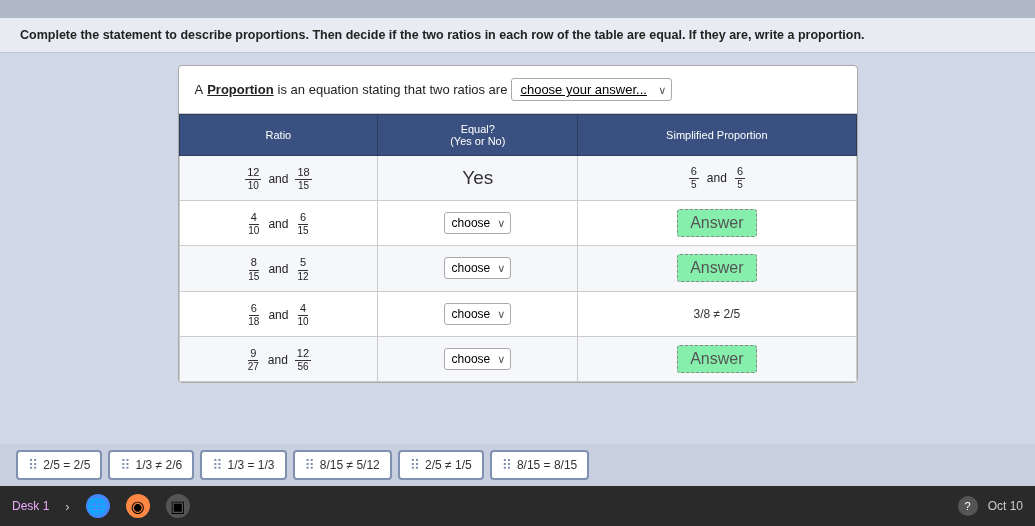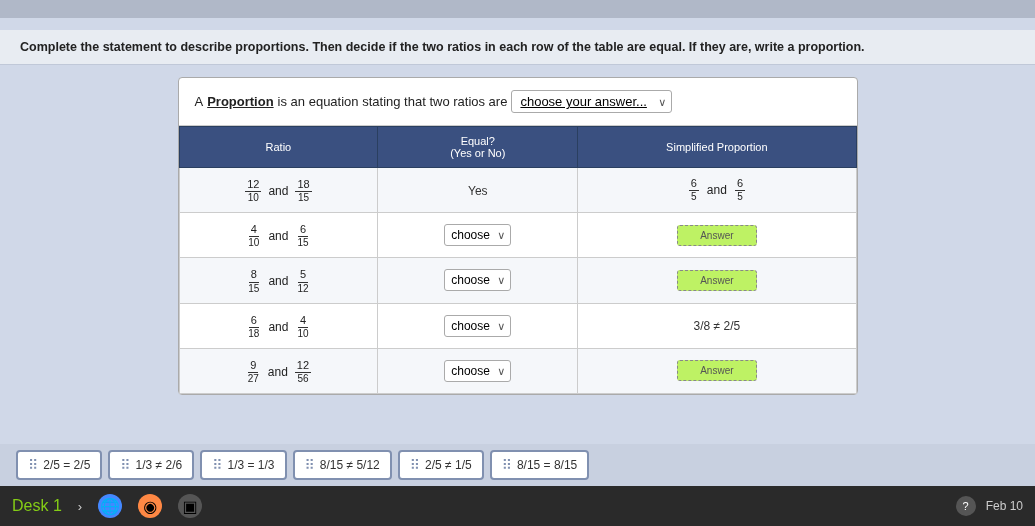"Complete the statement to describe" .instruction { margin-top: 12px -> none }
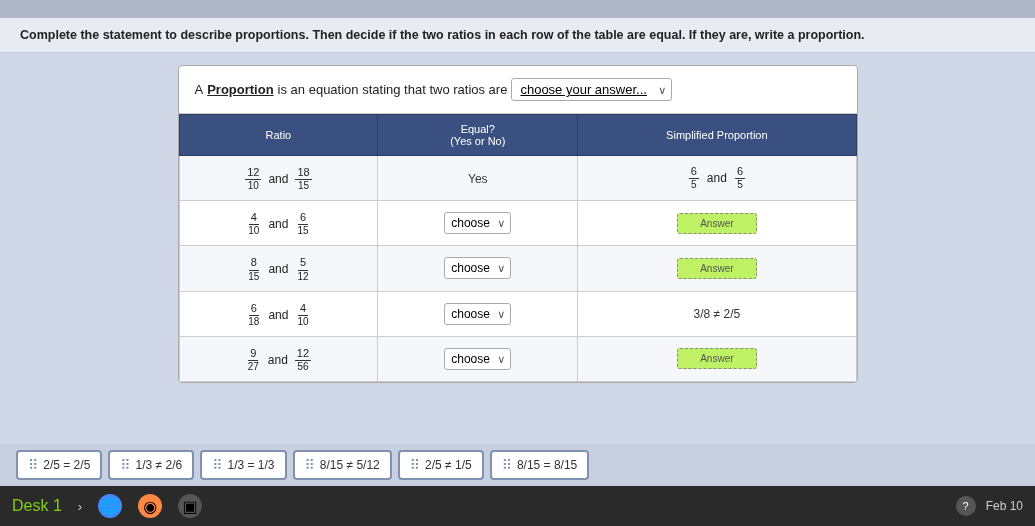"Yes" .yes-text { font-size: 12px -> 19px }
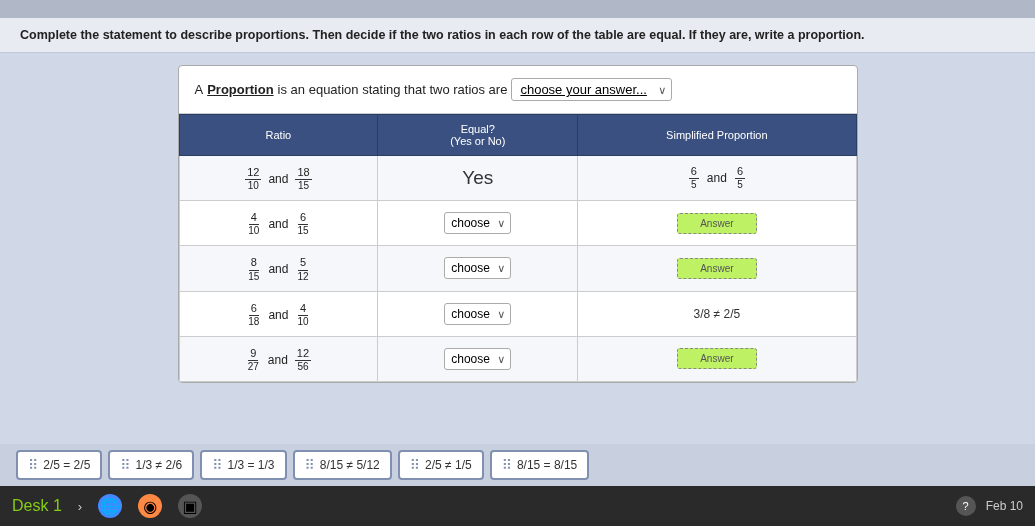"choose" .row-choose select { text-align: none -> right }
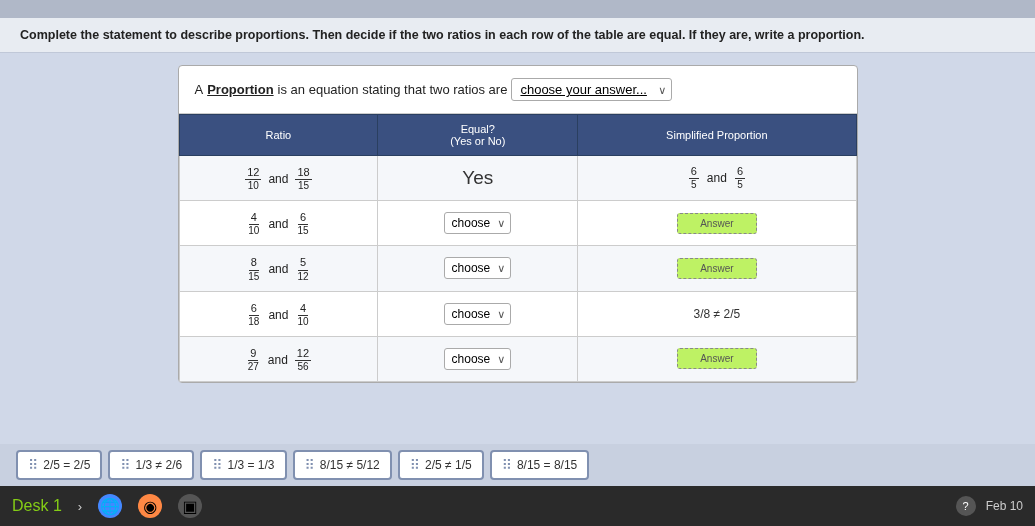"Answer" .answer-box { background: #bef264 -> #86efac; font-size: 10px -> 16px }
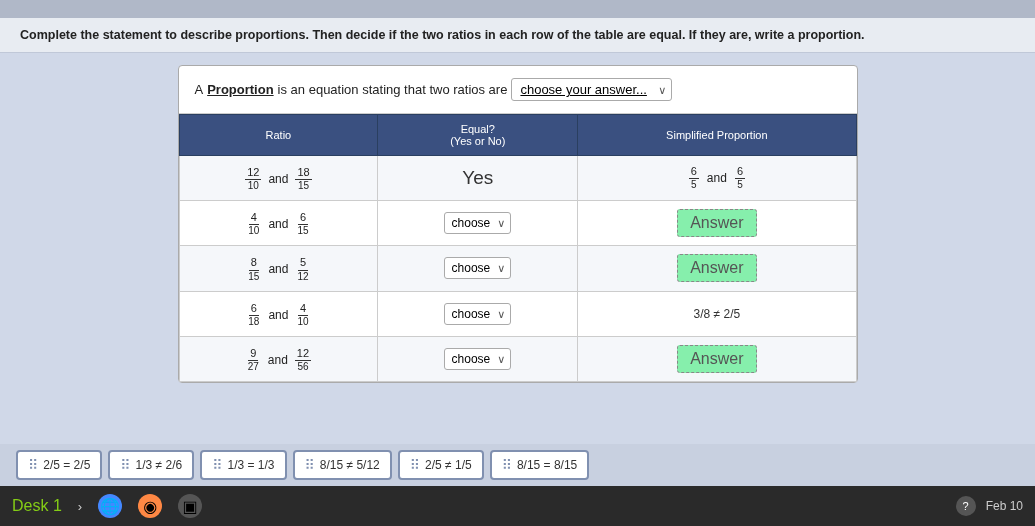"Desk 1" span { color: #84cc16 -> #f0abfc; font-size: 16px -> 12px }
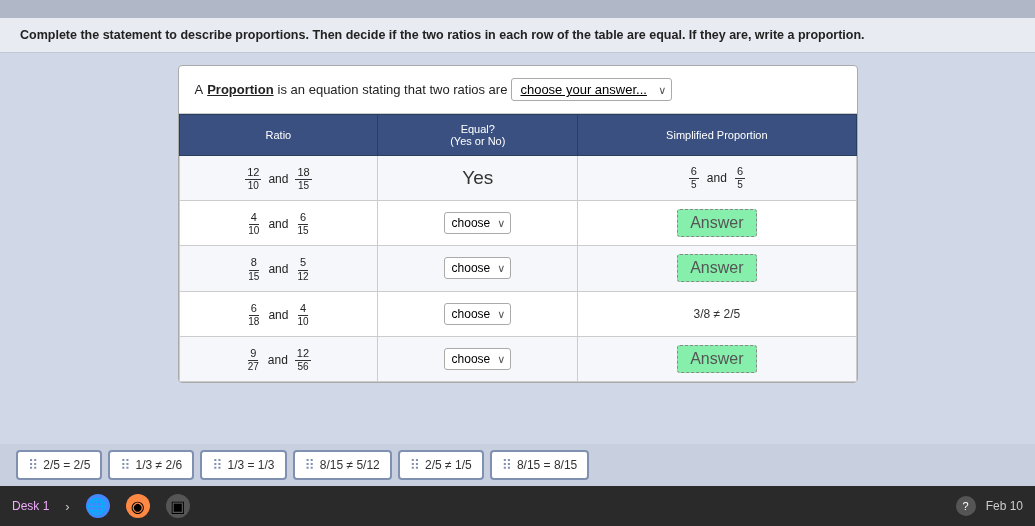"Feb 10" span { text: Feb -> Oct }
